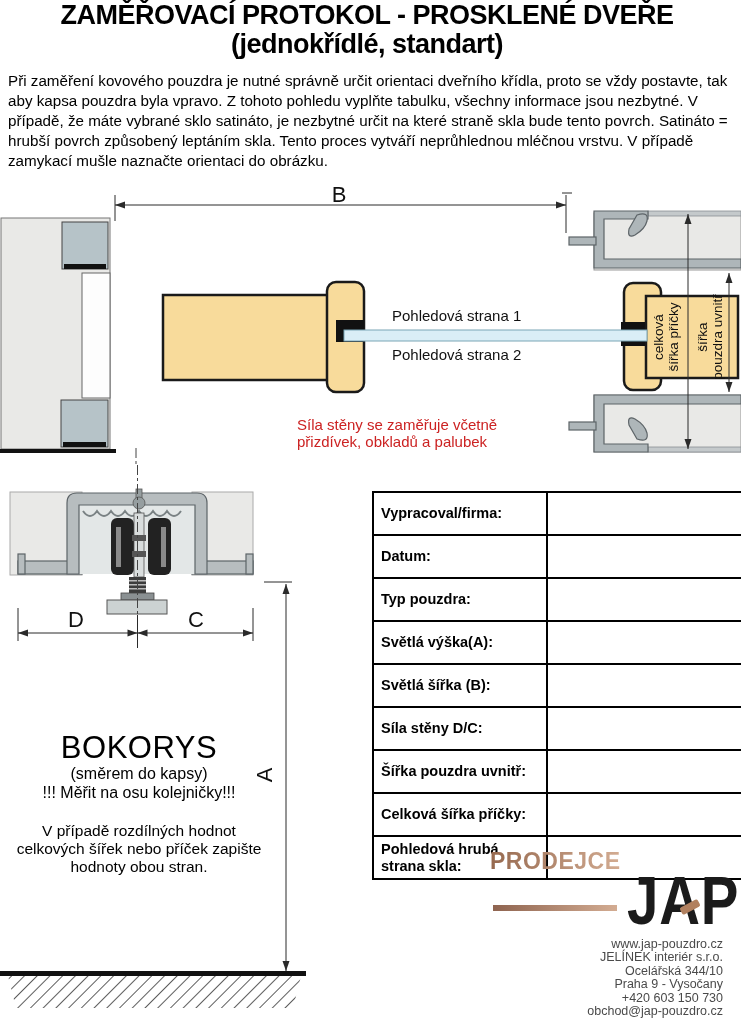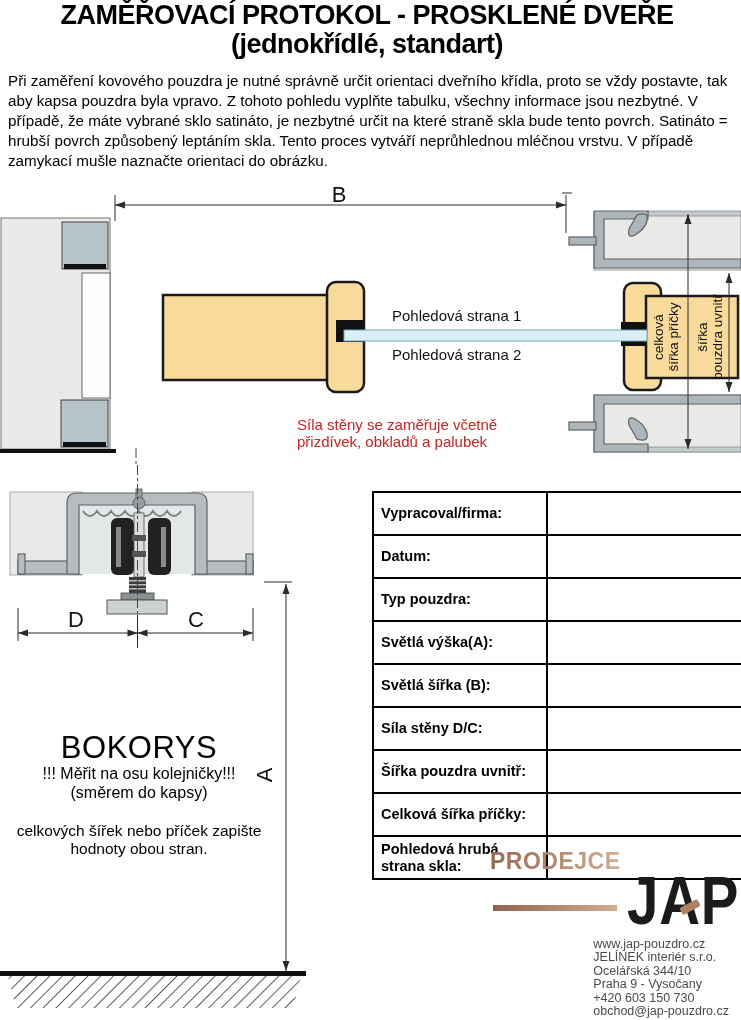"!!! Měřit na osu kolejničky!!!" div.sub { order: before "(směrem do kapsy)" -> after "(směrem do kapsy)" }
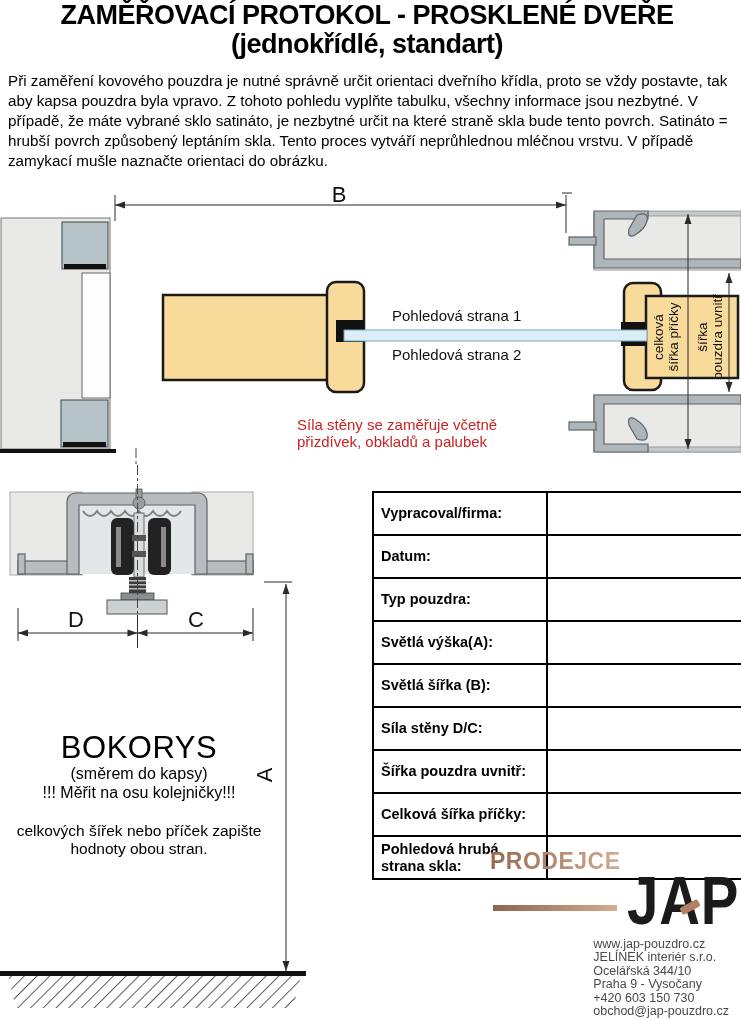"V případě rozdílných hodnot" div { html: none -> <div>V případě rozdílných hodnot</div> }
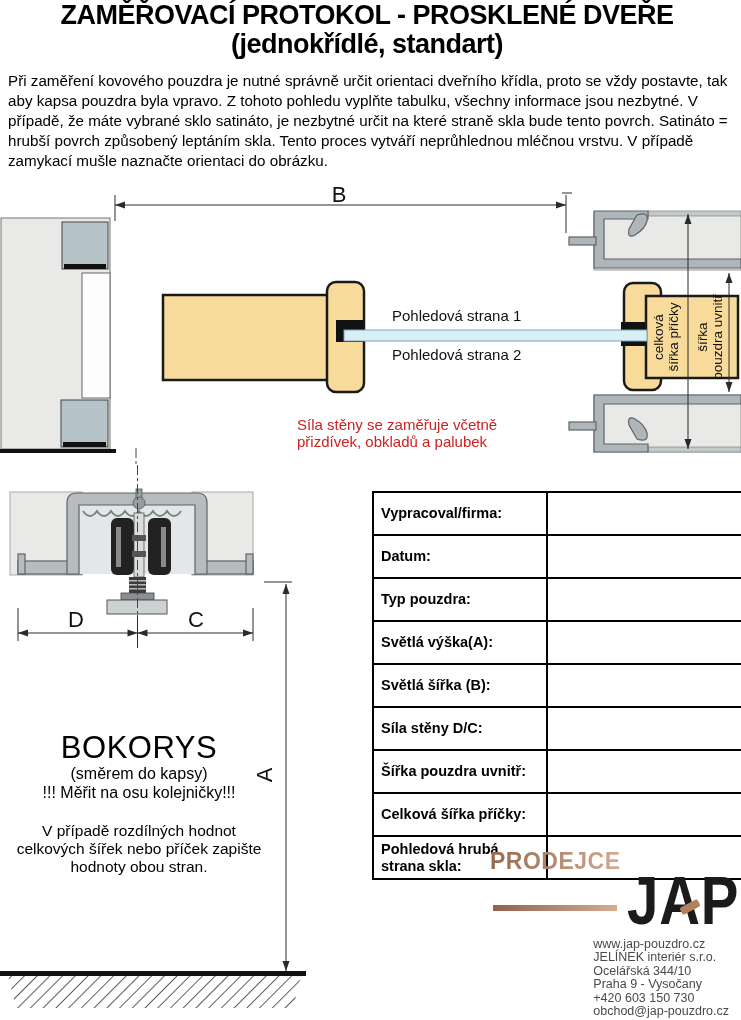"www.jap-pouzdro.cz" .contact { right: 12px -> 18px; text-align: left -> right }
